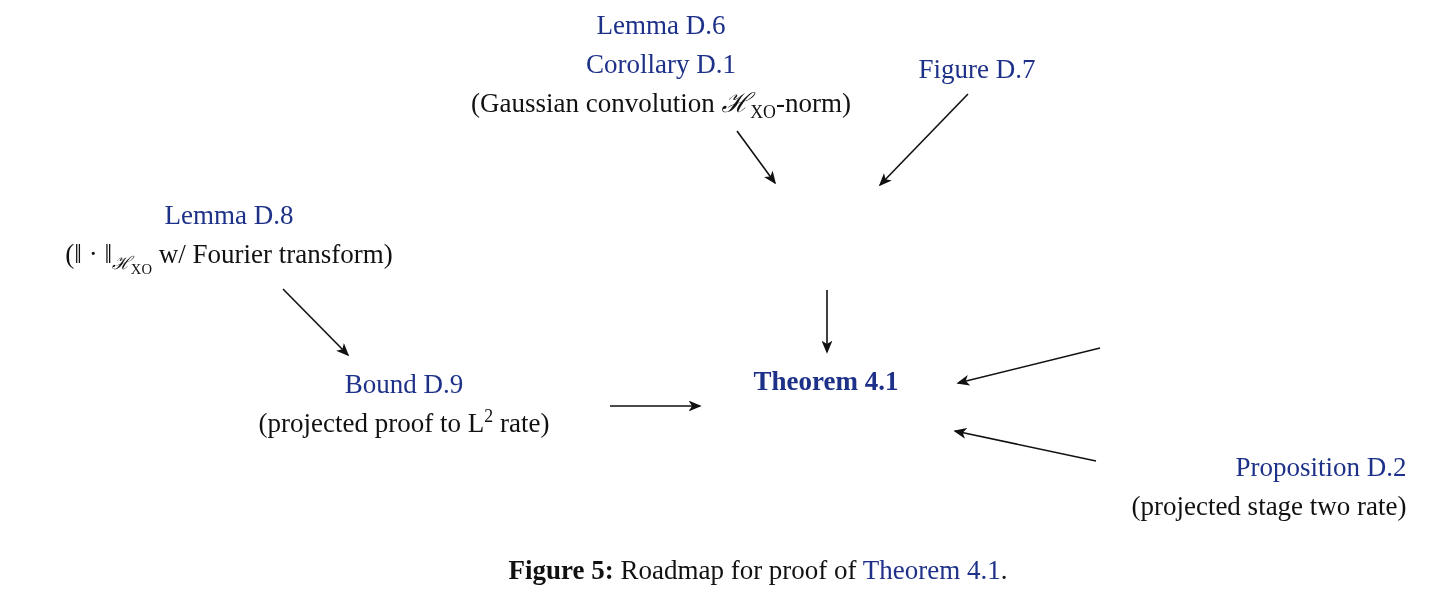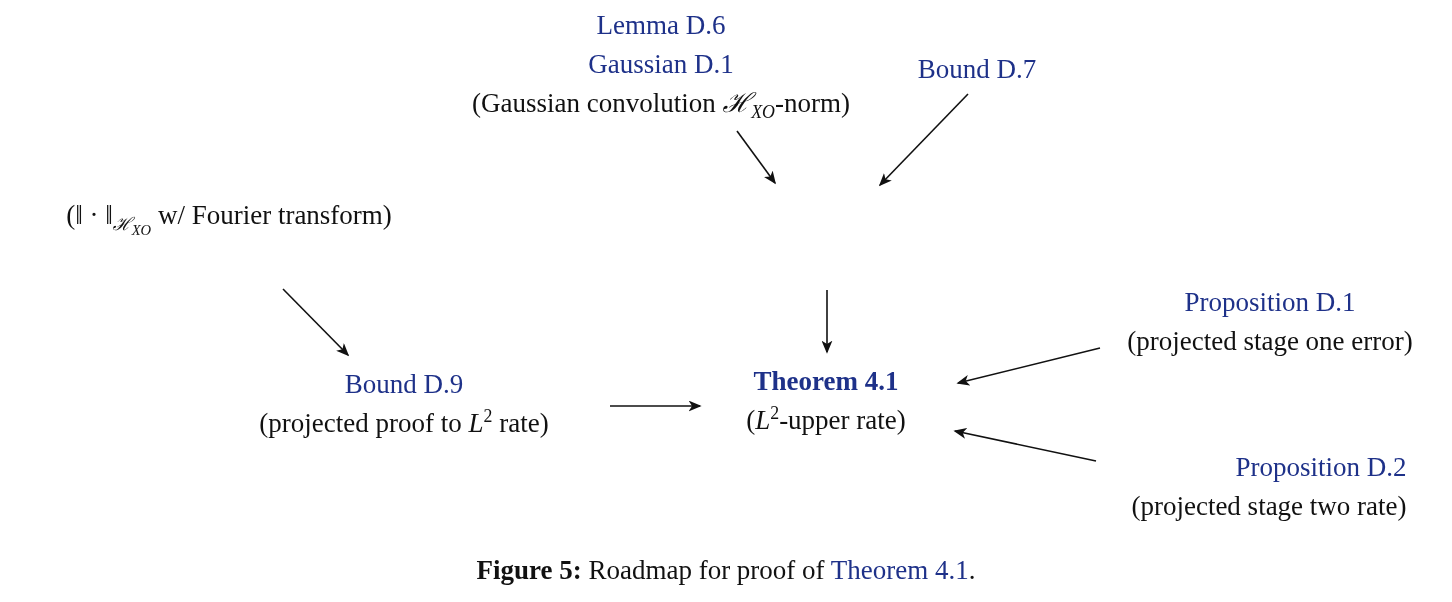"Gaussian D.1" div.link { text: Gaussian -> Corollary }
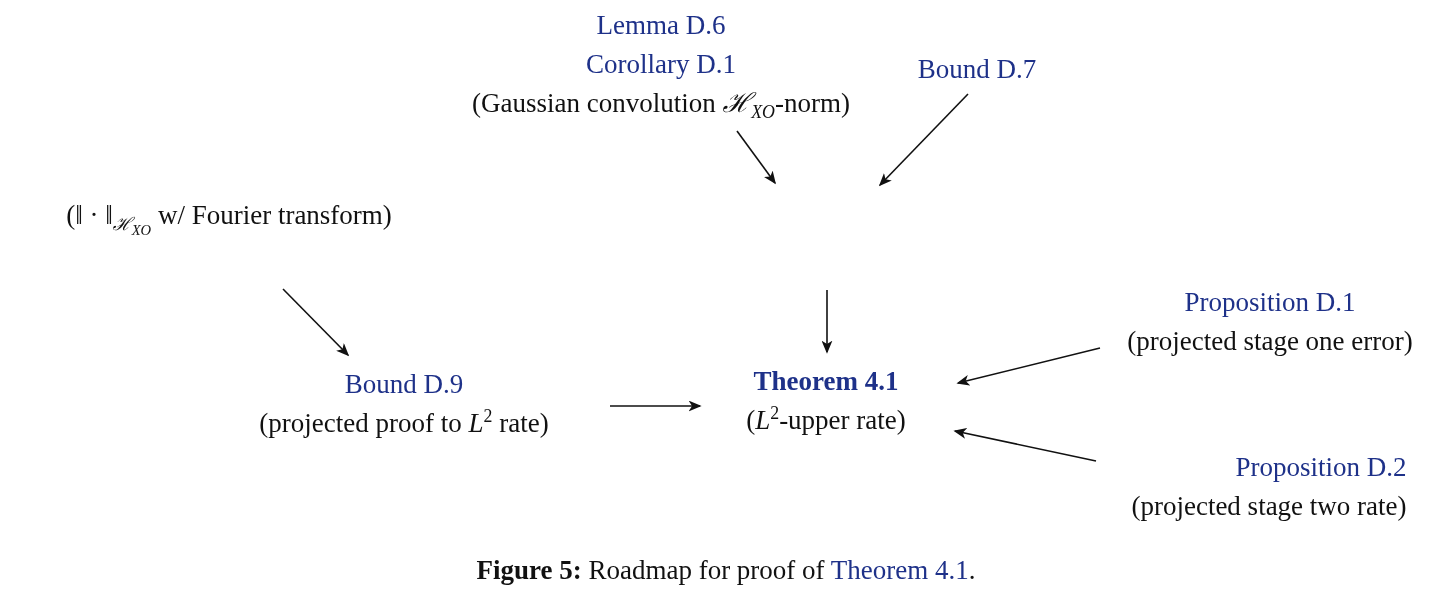"Bound D.7" div.link { text: Bound -> Figure }
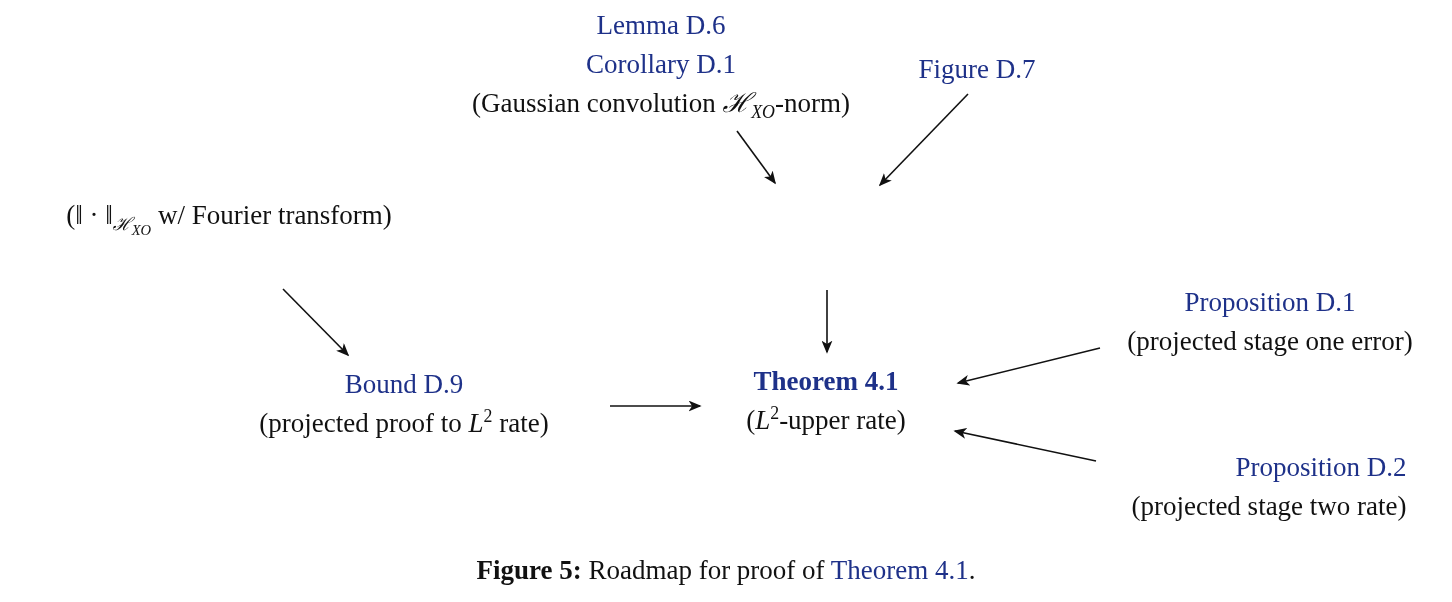"XO" .mi { font-style: italic -> none }
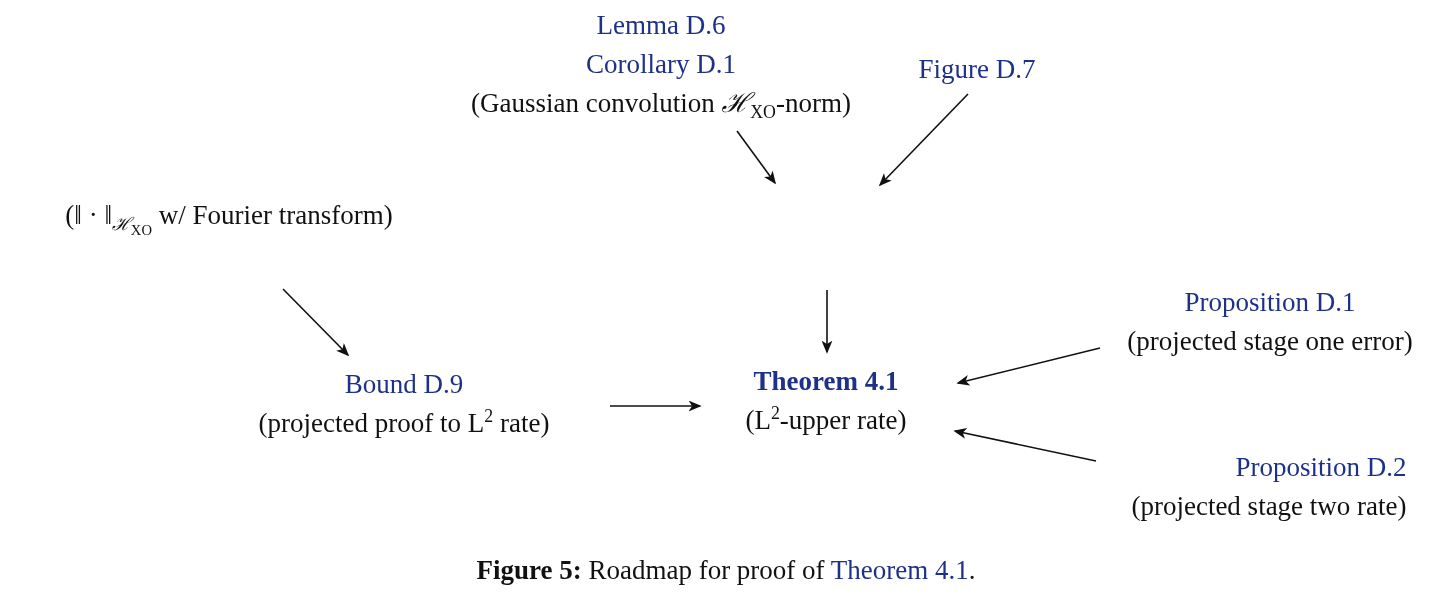"Lemma D.8" div.link { html: none -> <div>Lemma D.8</div> }
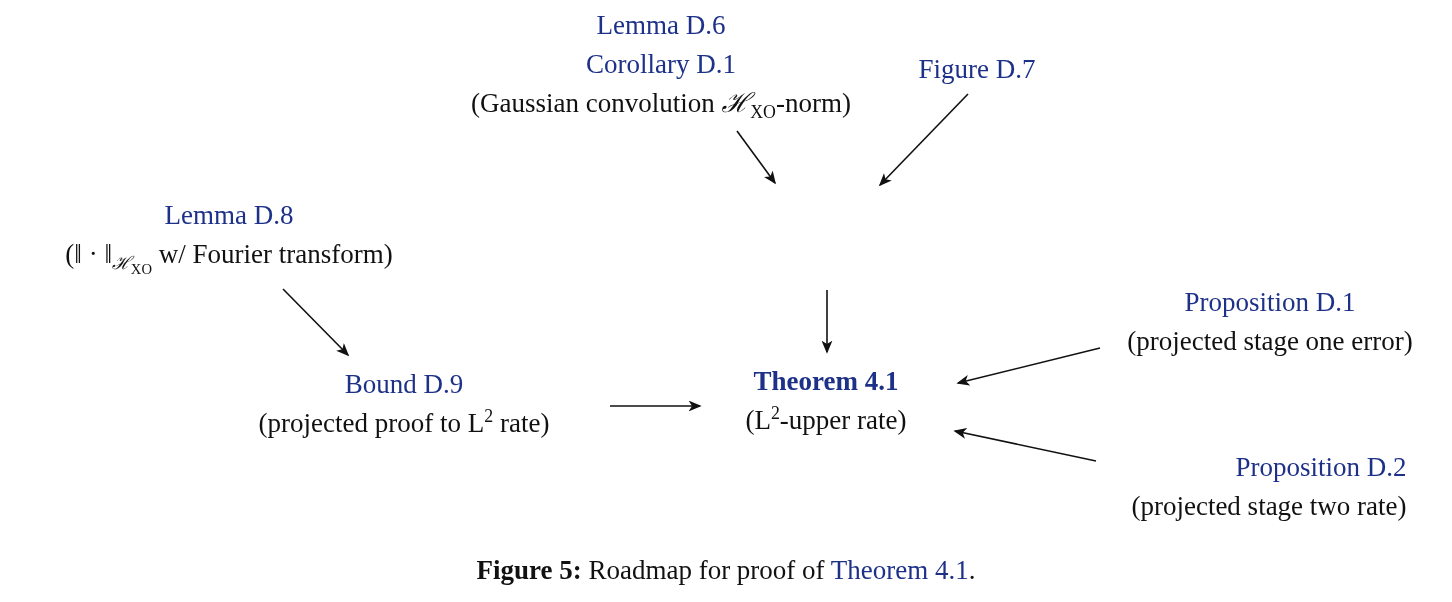"Proposition D.1" div.node { html: <div> <div>Proposition D.1</div> <div>(projected stage one error)</div> </div> -> none }
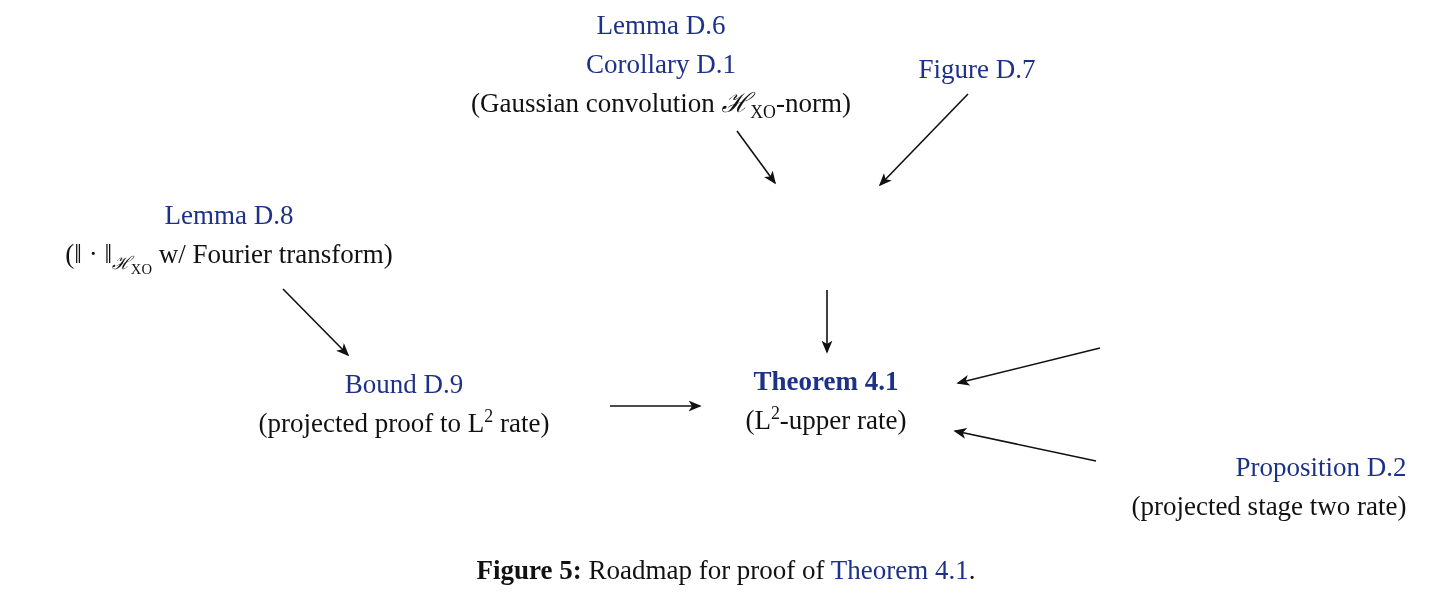"(L2-upper rate)" div { html: <div><span>(</span><span>L</span><sup>2</sup><span>-upper rate)</span></div> -> none }
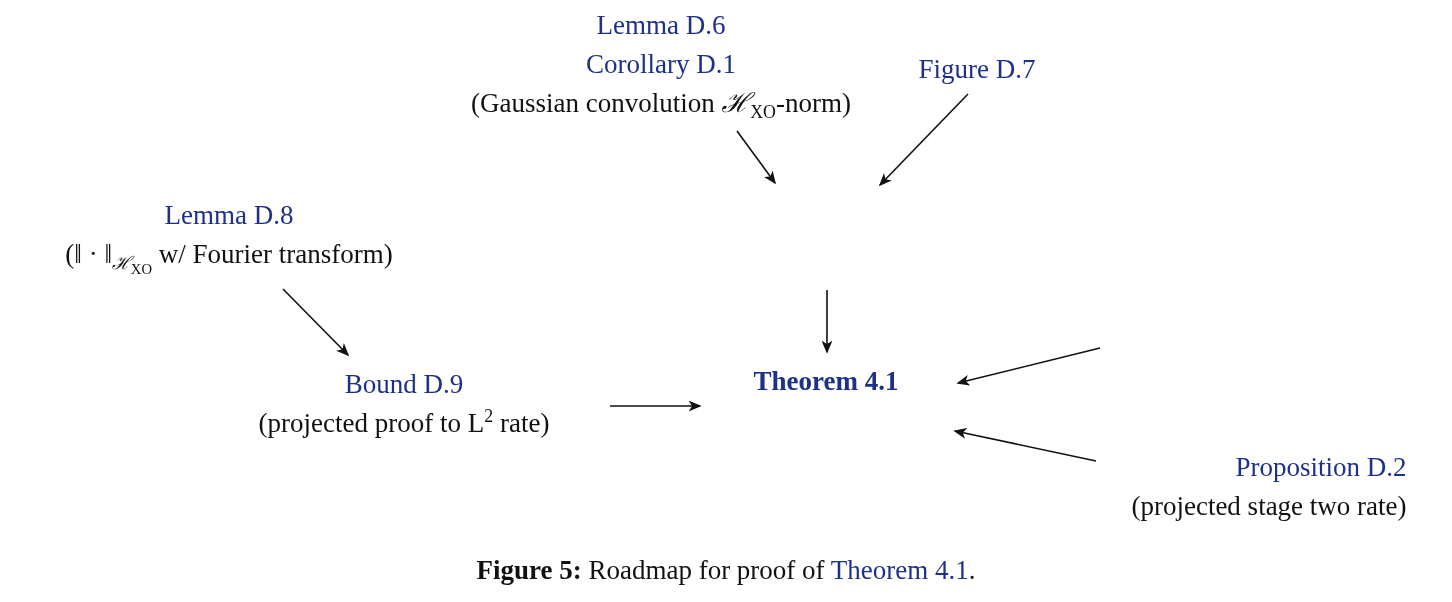"Figure 5: Roadmap for proof" .caption { margin-left: none -> 32px }
